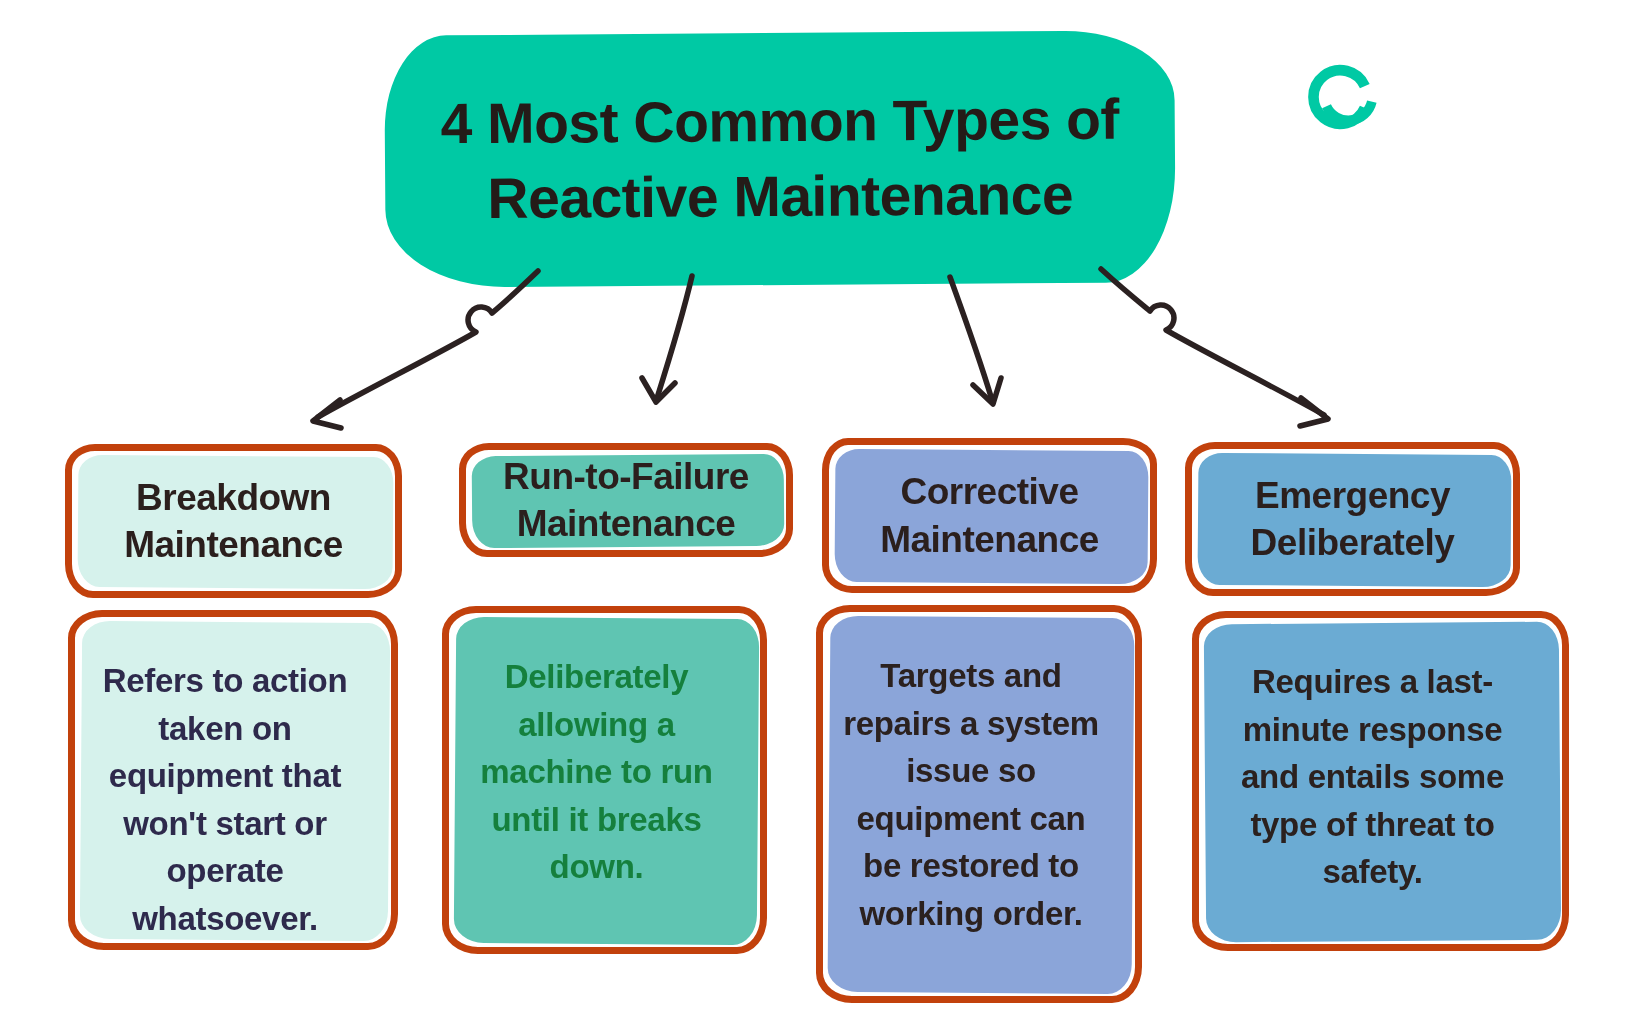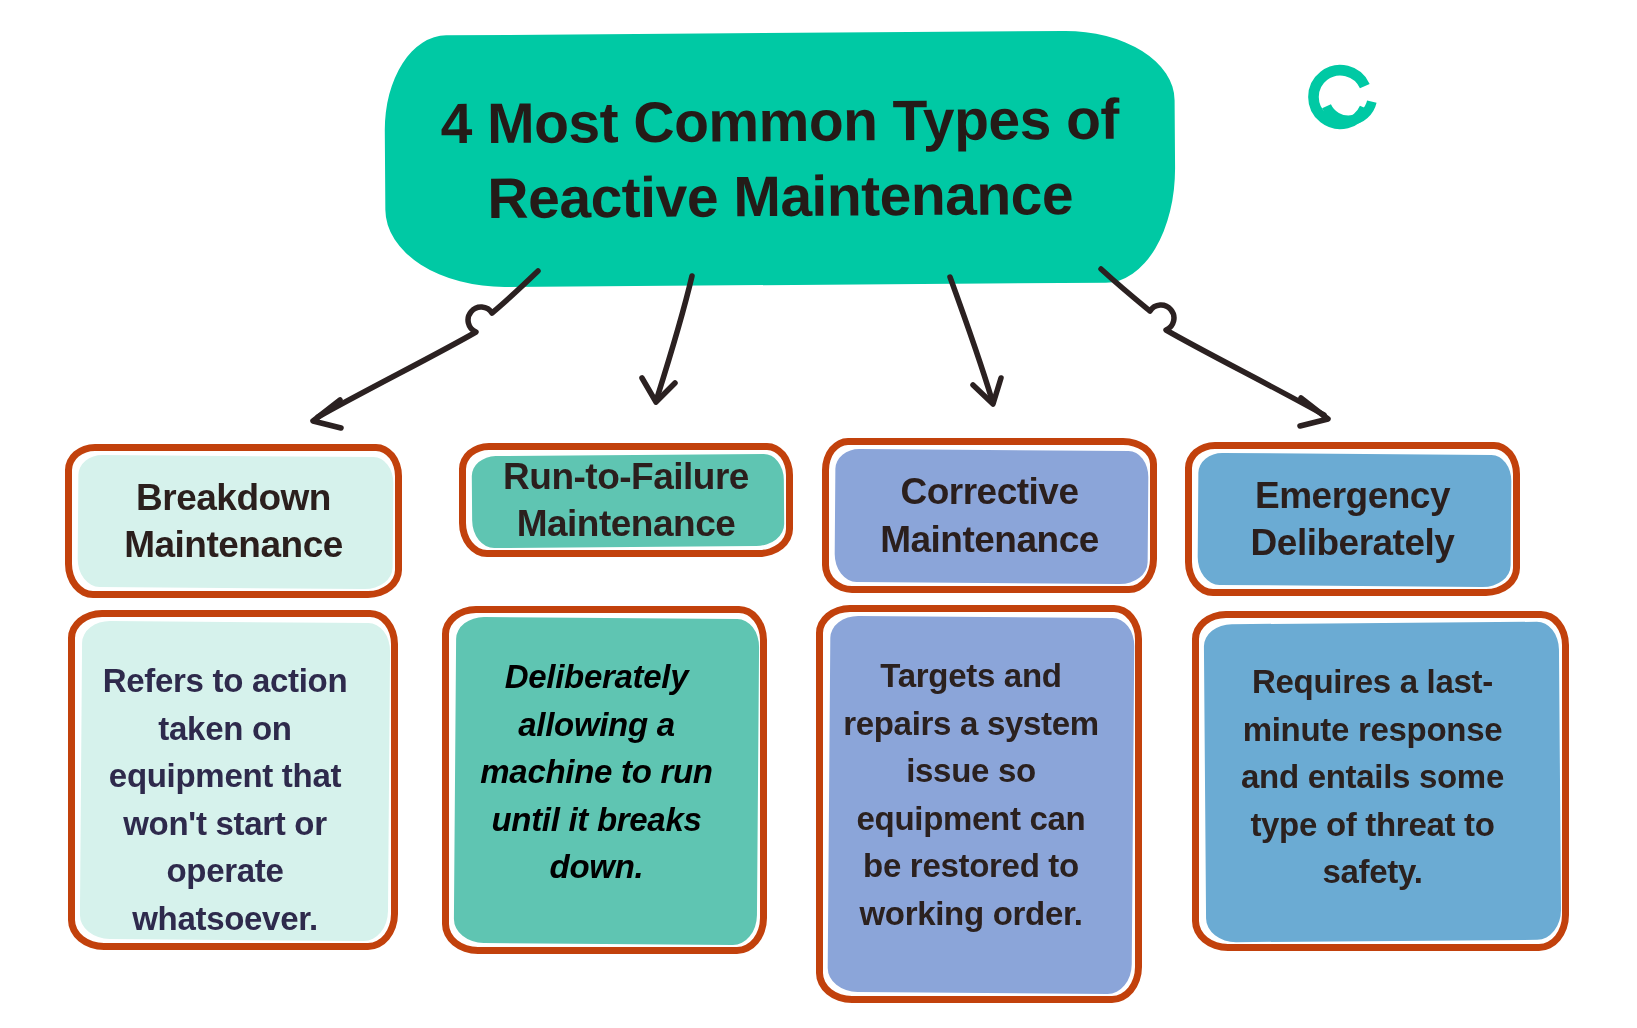"Deliberately allowing a machine to" div.txt { color: #000000 -> #15803d; font-style: italic -> none }
